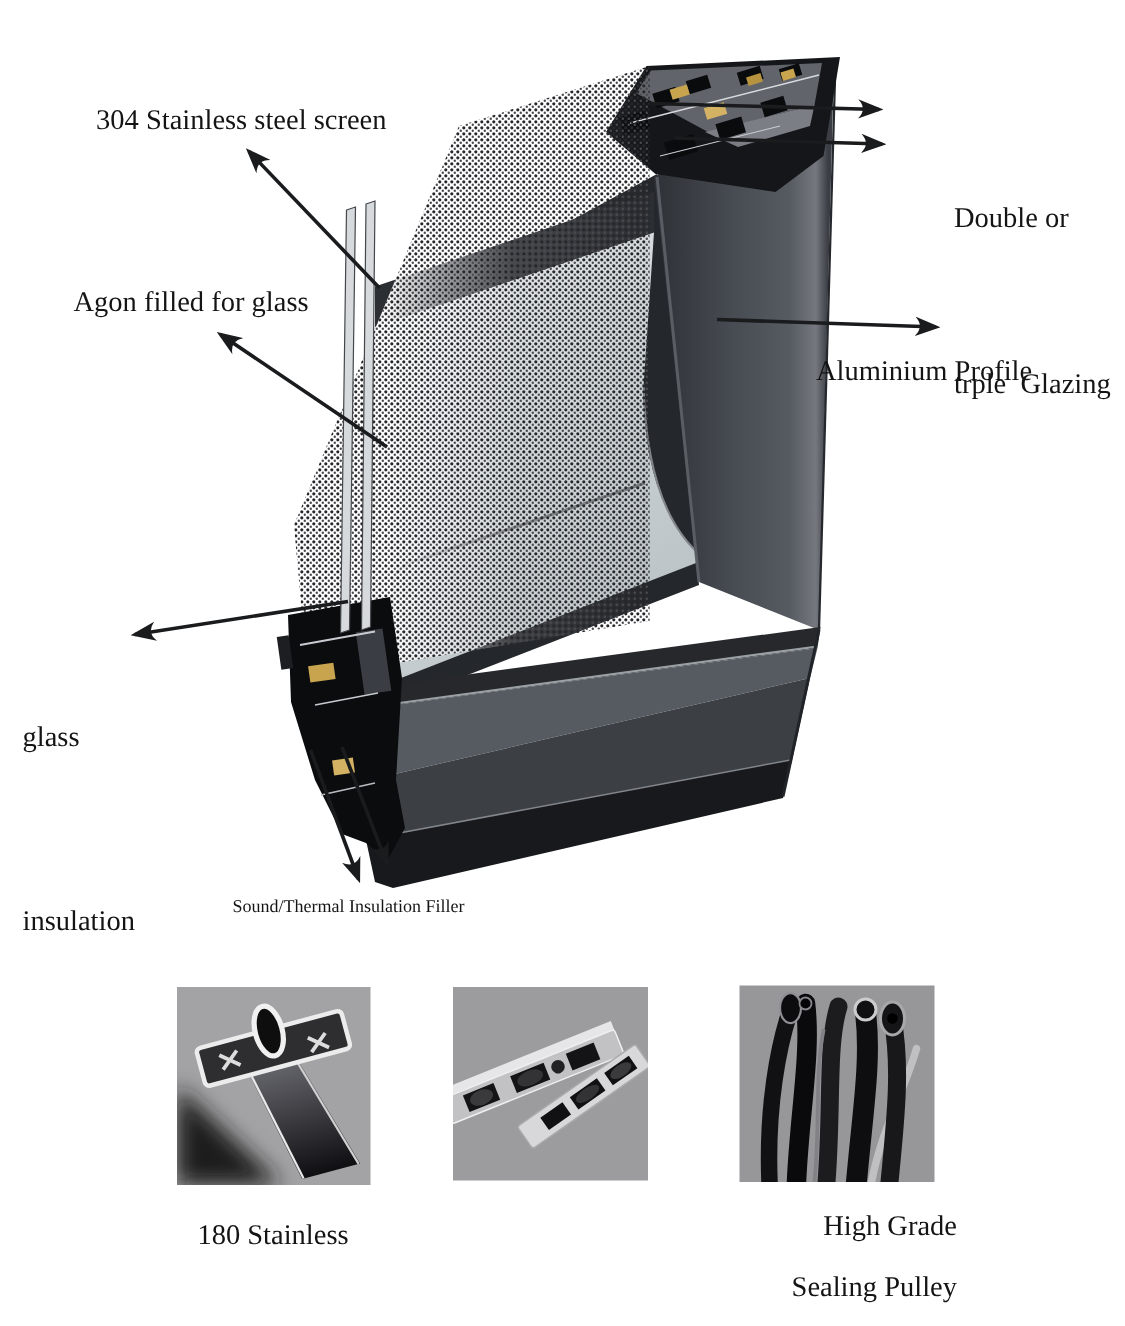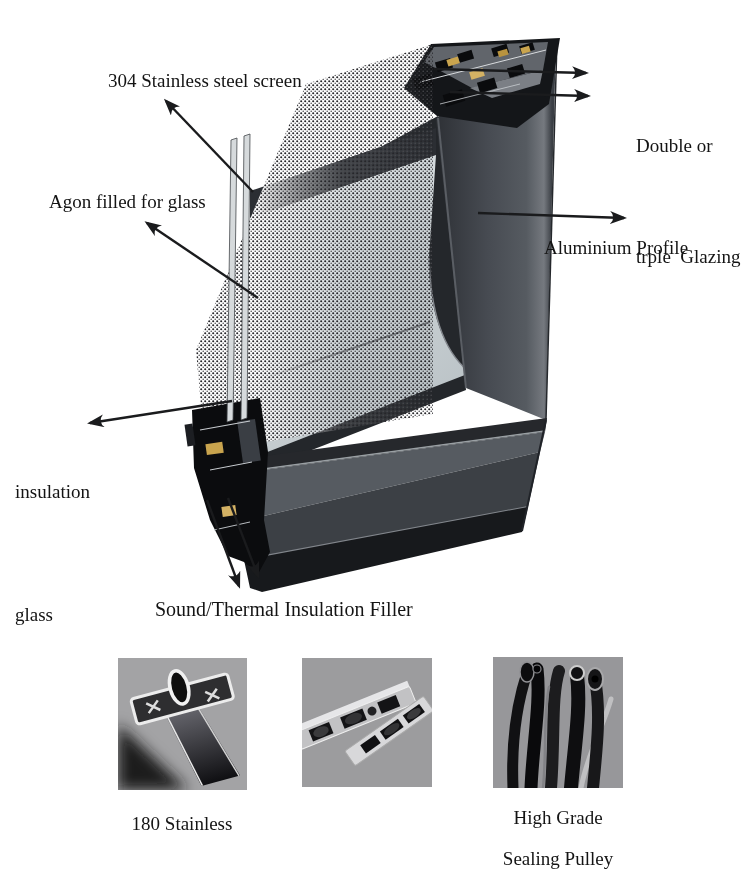"304 Stainless steel screen" .lbl-screen { margin-left: 44px -> none }
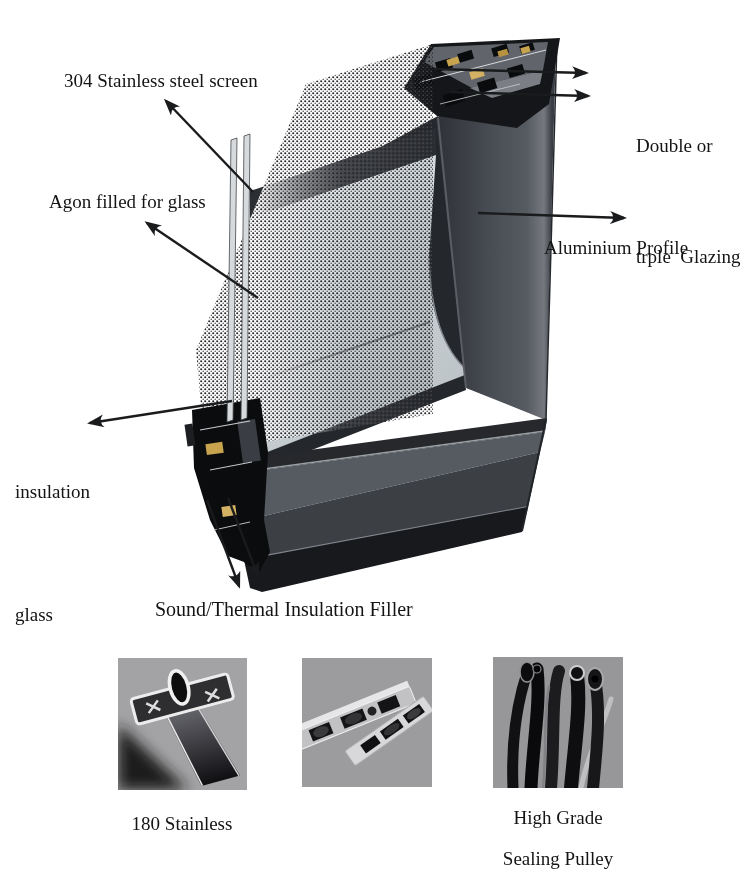"insulation" span { order: before "glass" -> after "glass" }
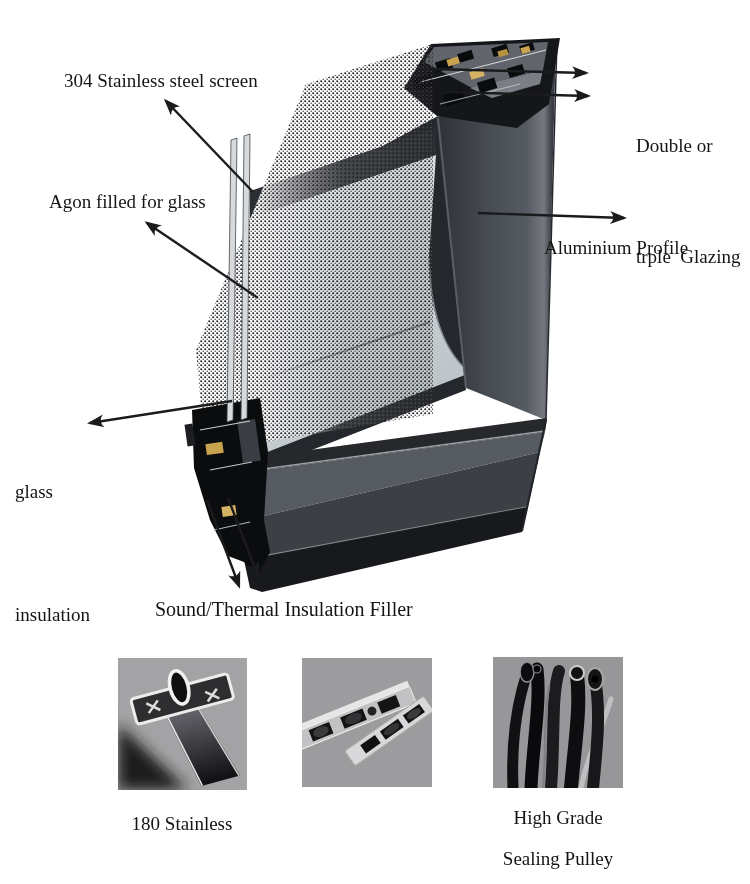"Sound/Thermal Insulation Filler" .lbl-filler { font-size: 20px -> 12px }
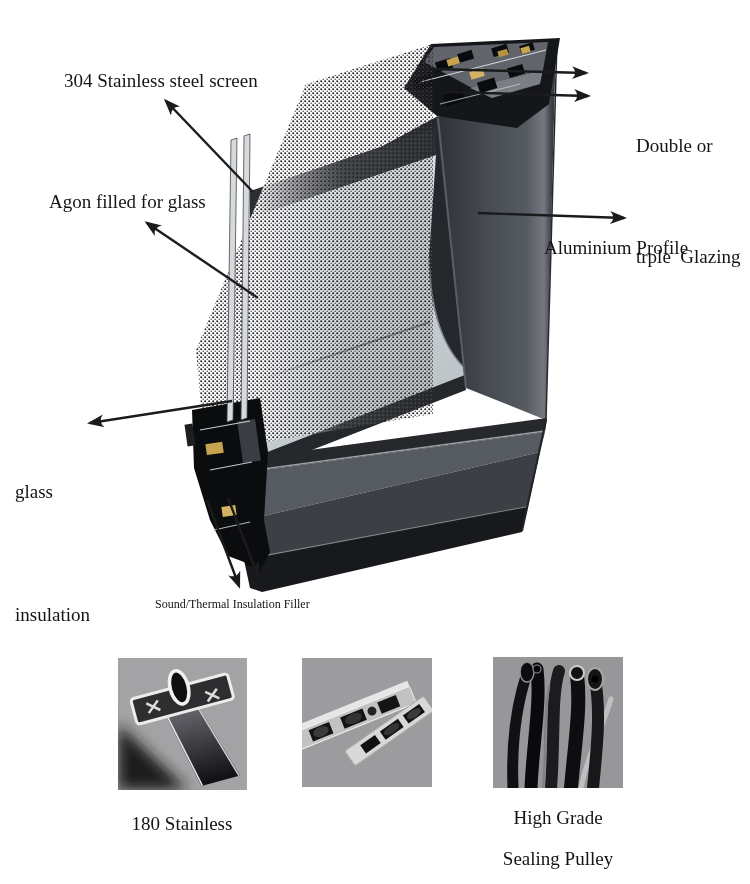"High Grade" .cap3 { text-align: none -> right }
